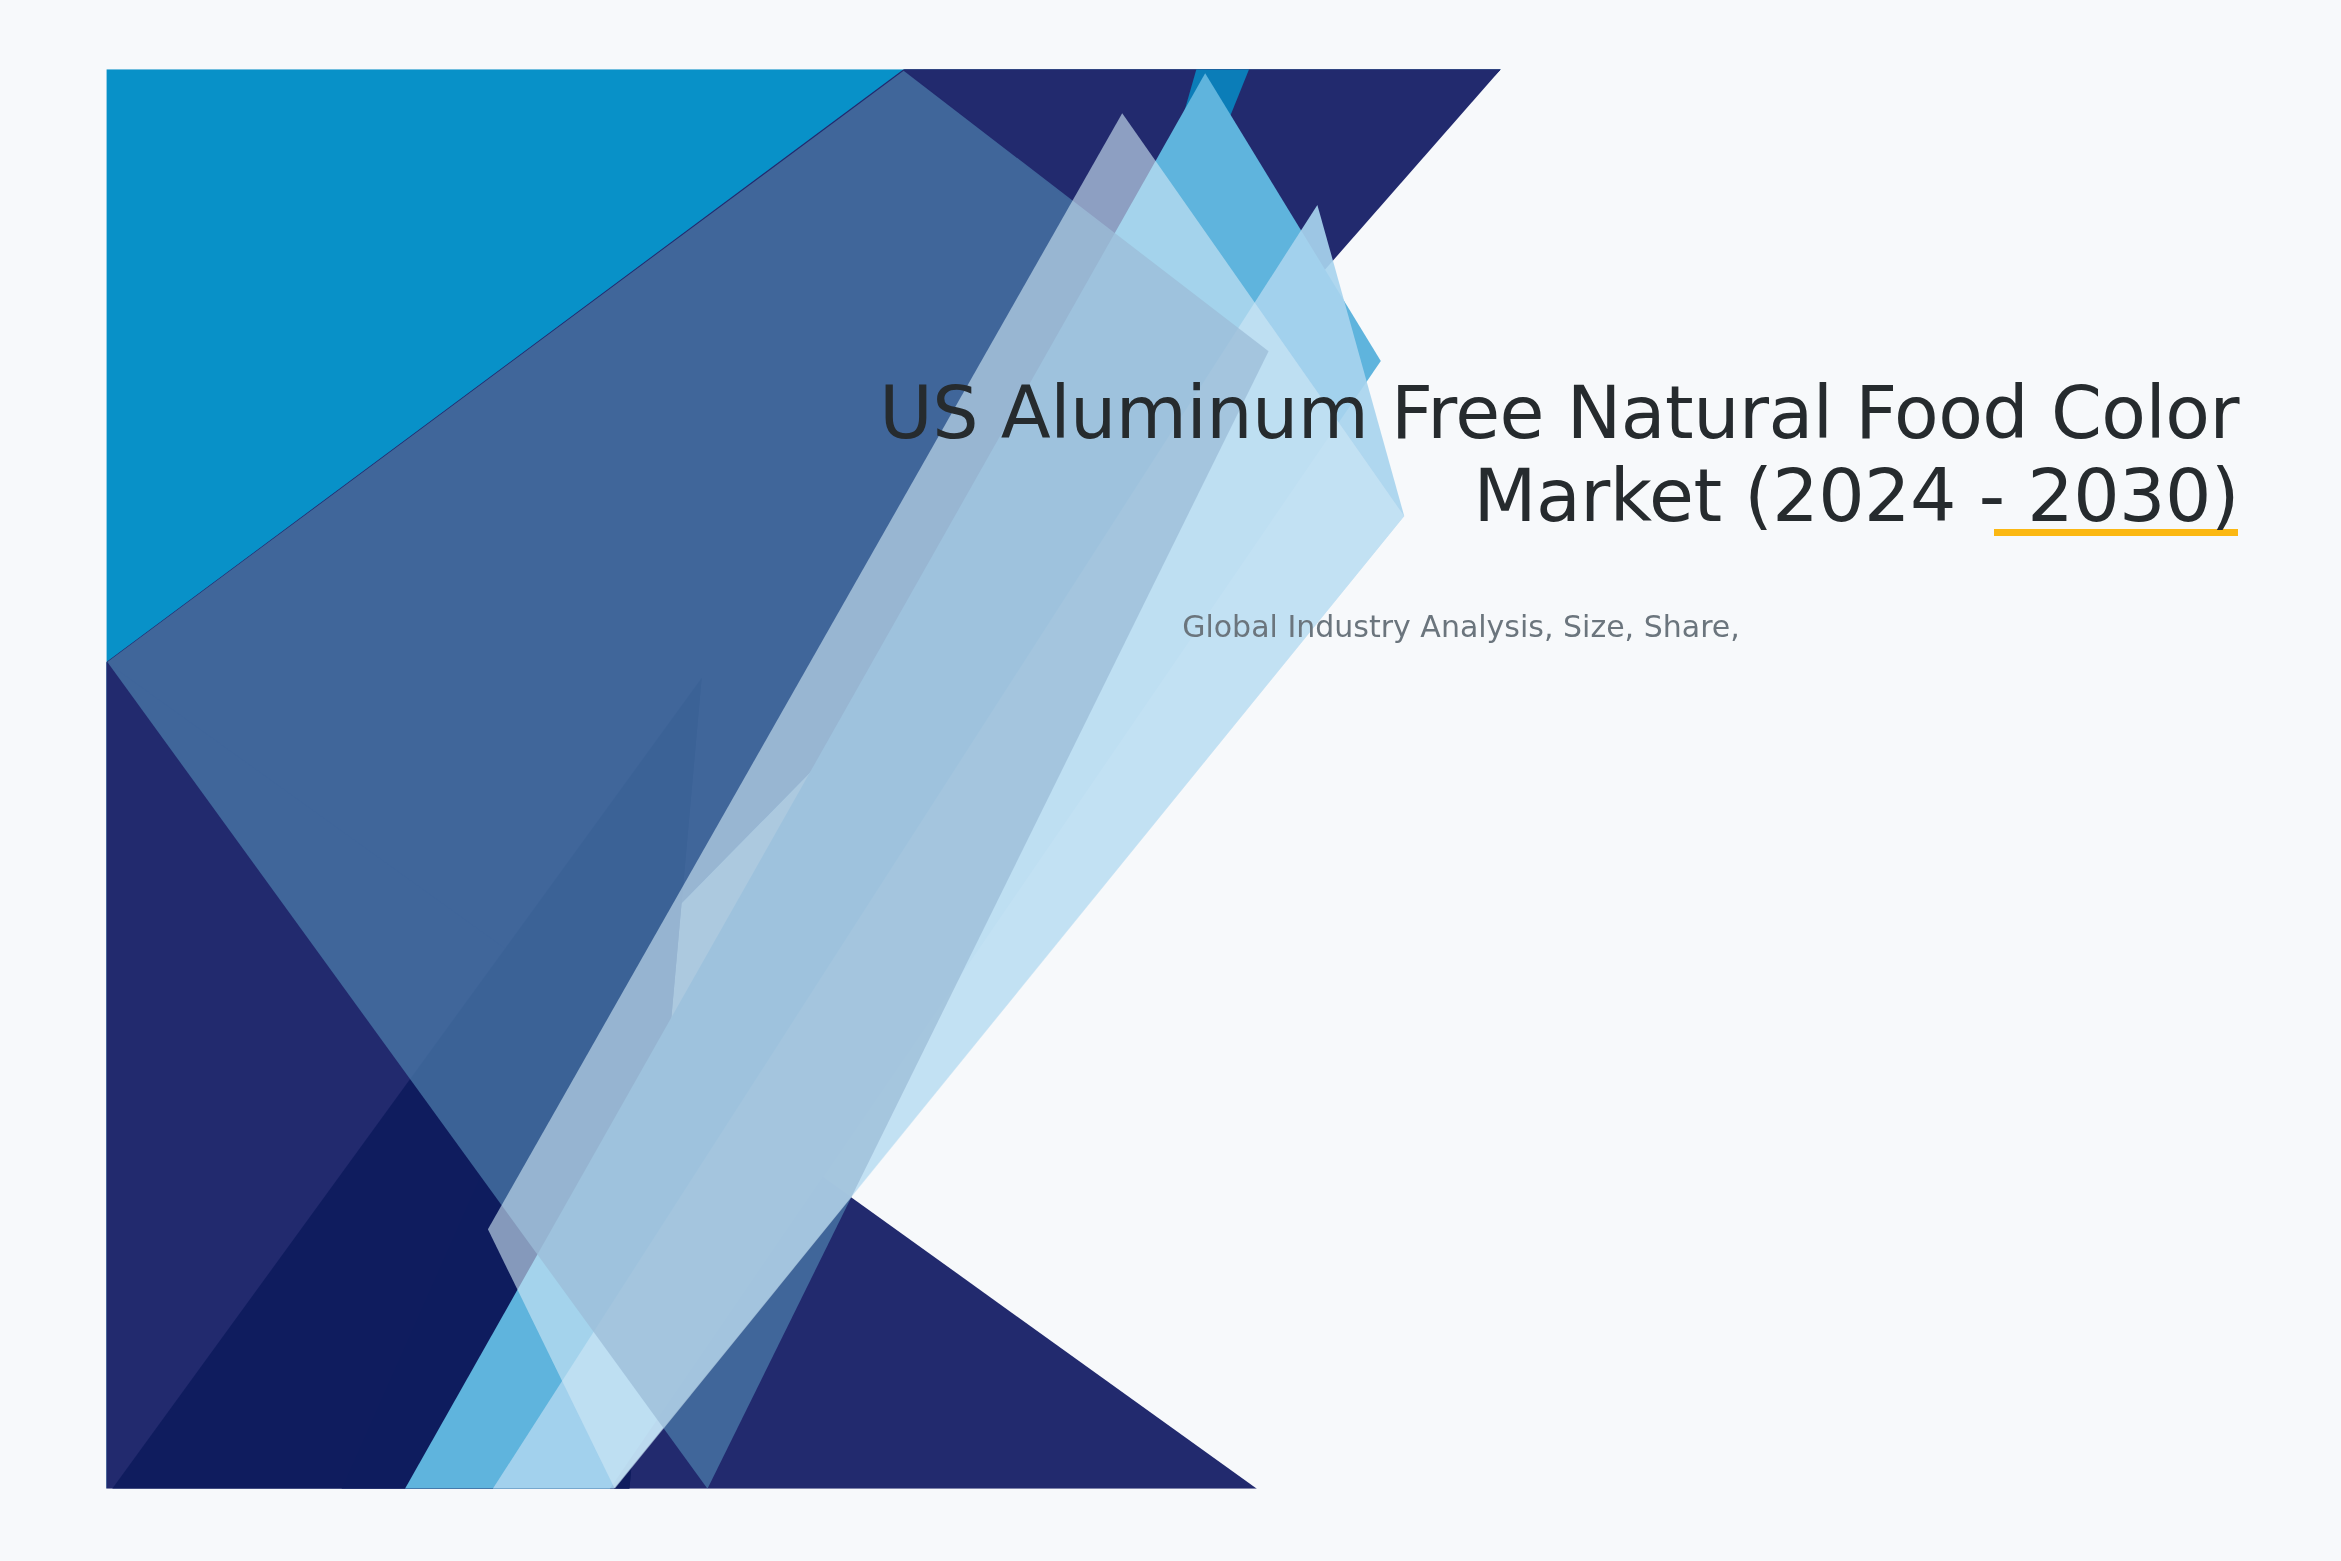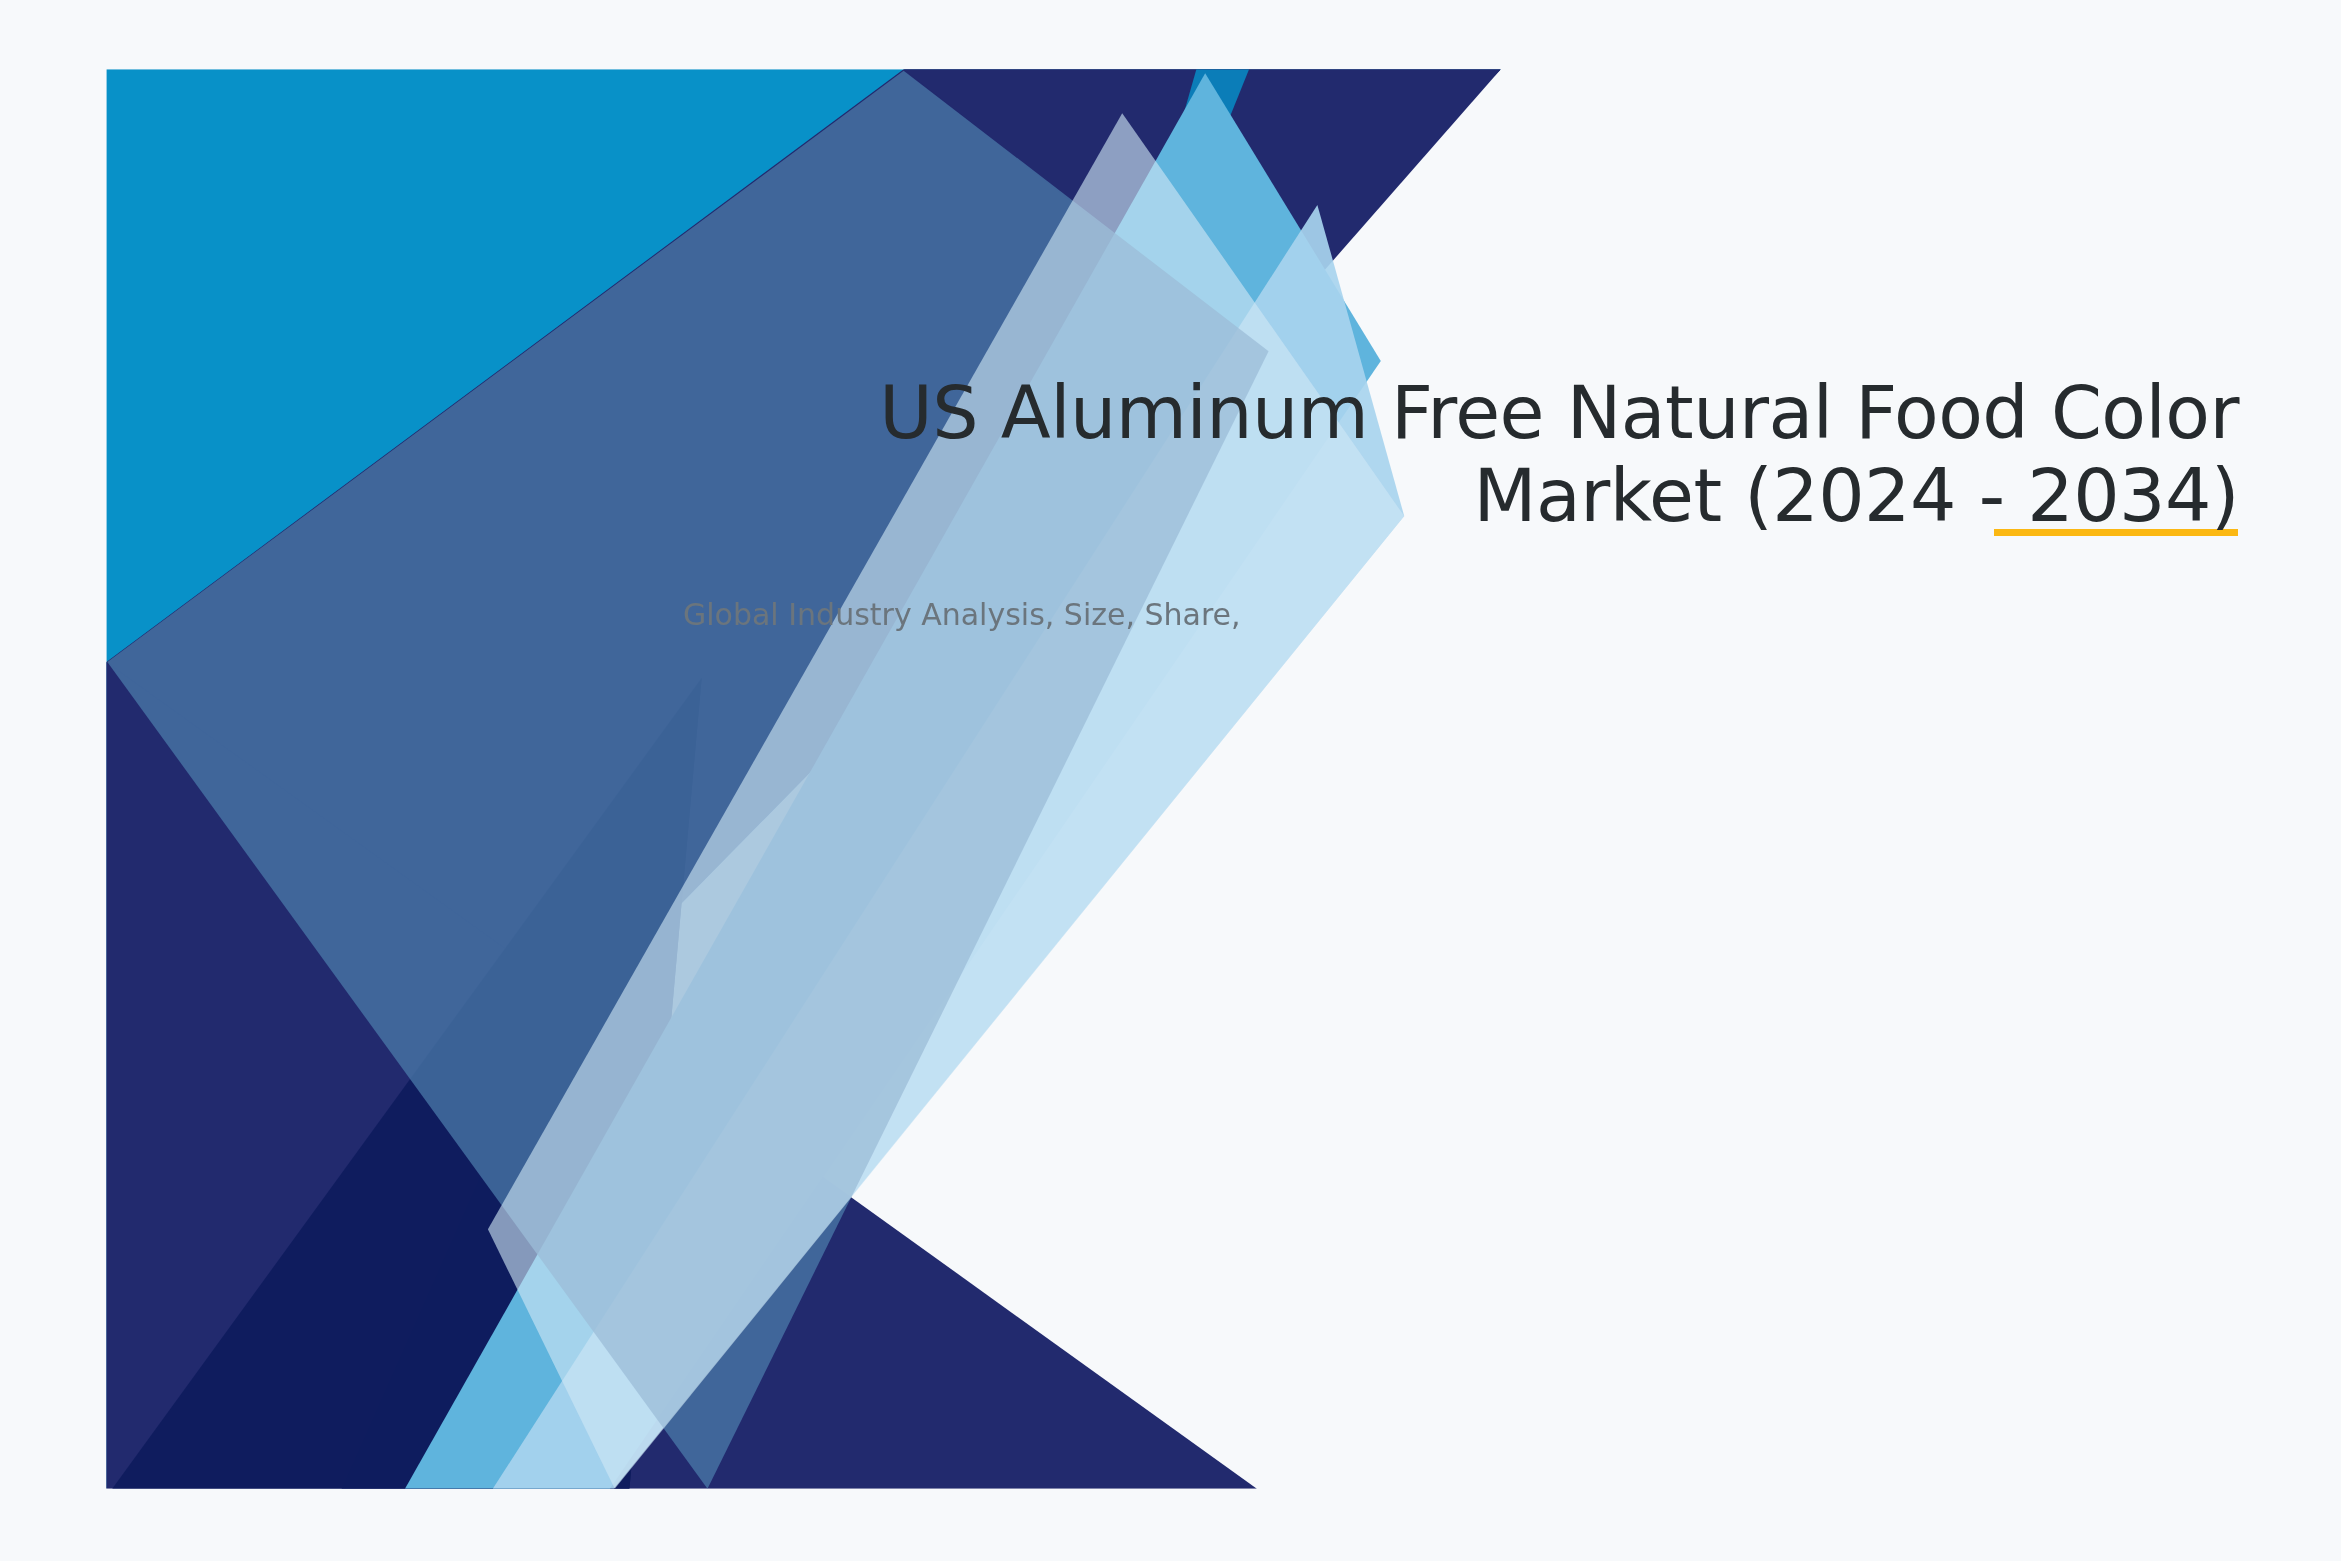"Market (2024 - 2034)" span { text: 2034 -> 2030 }
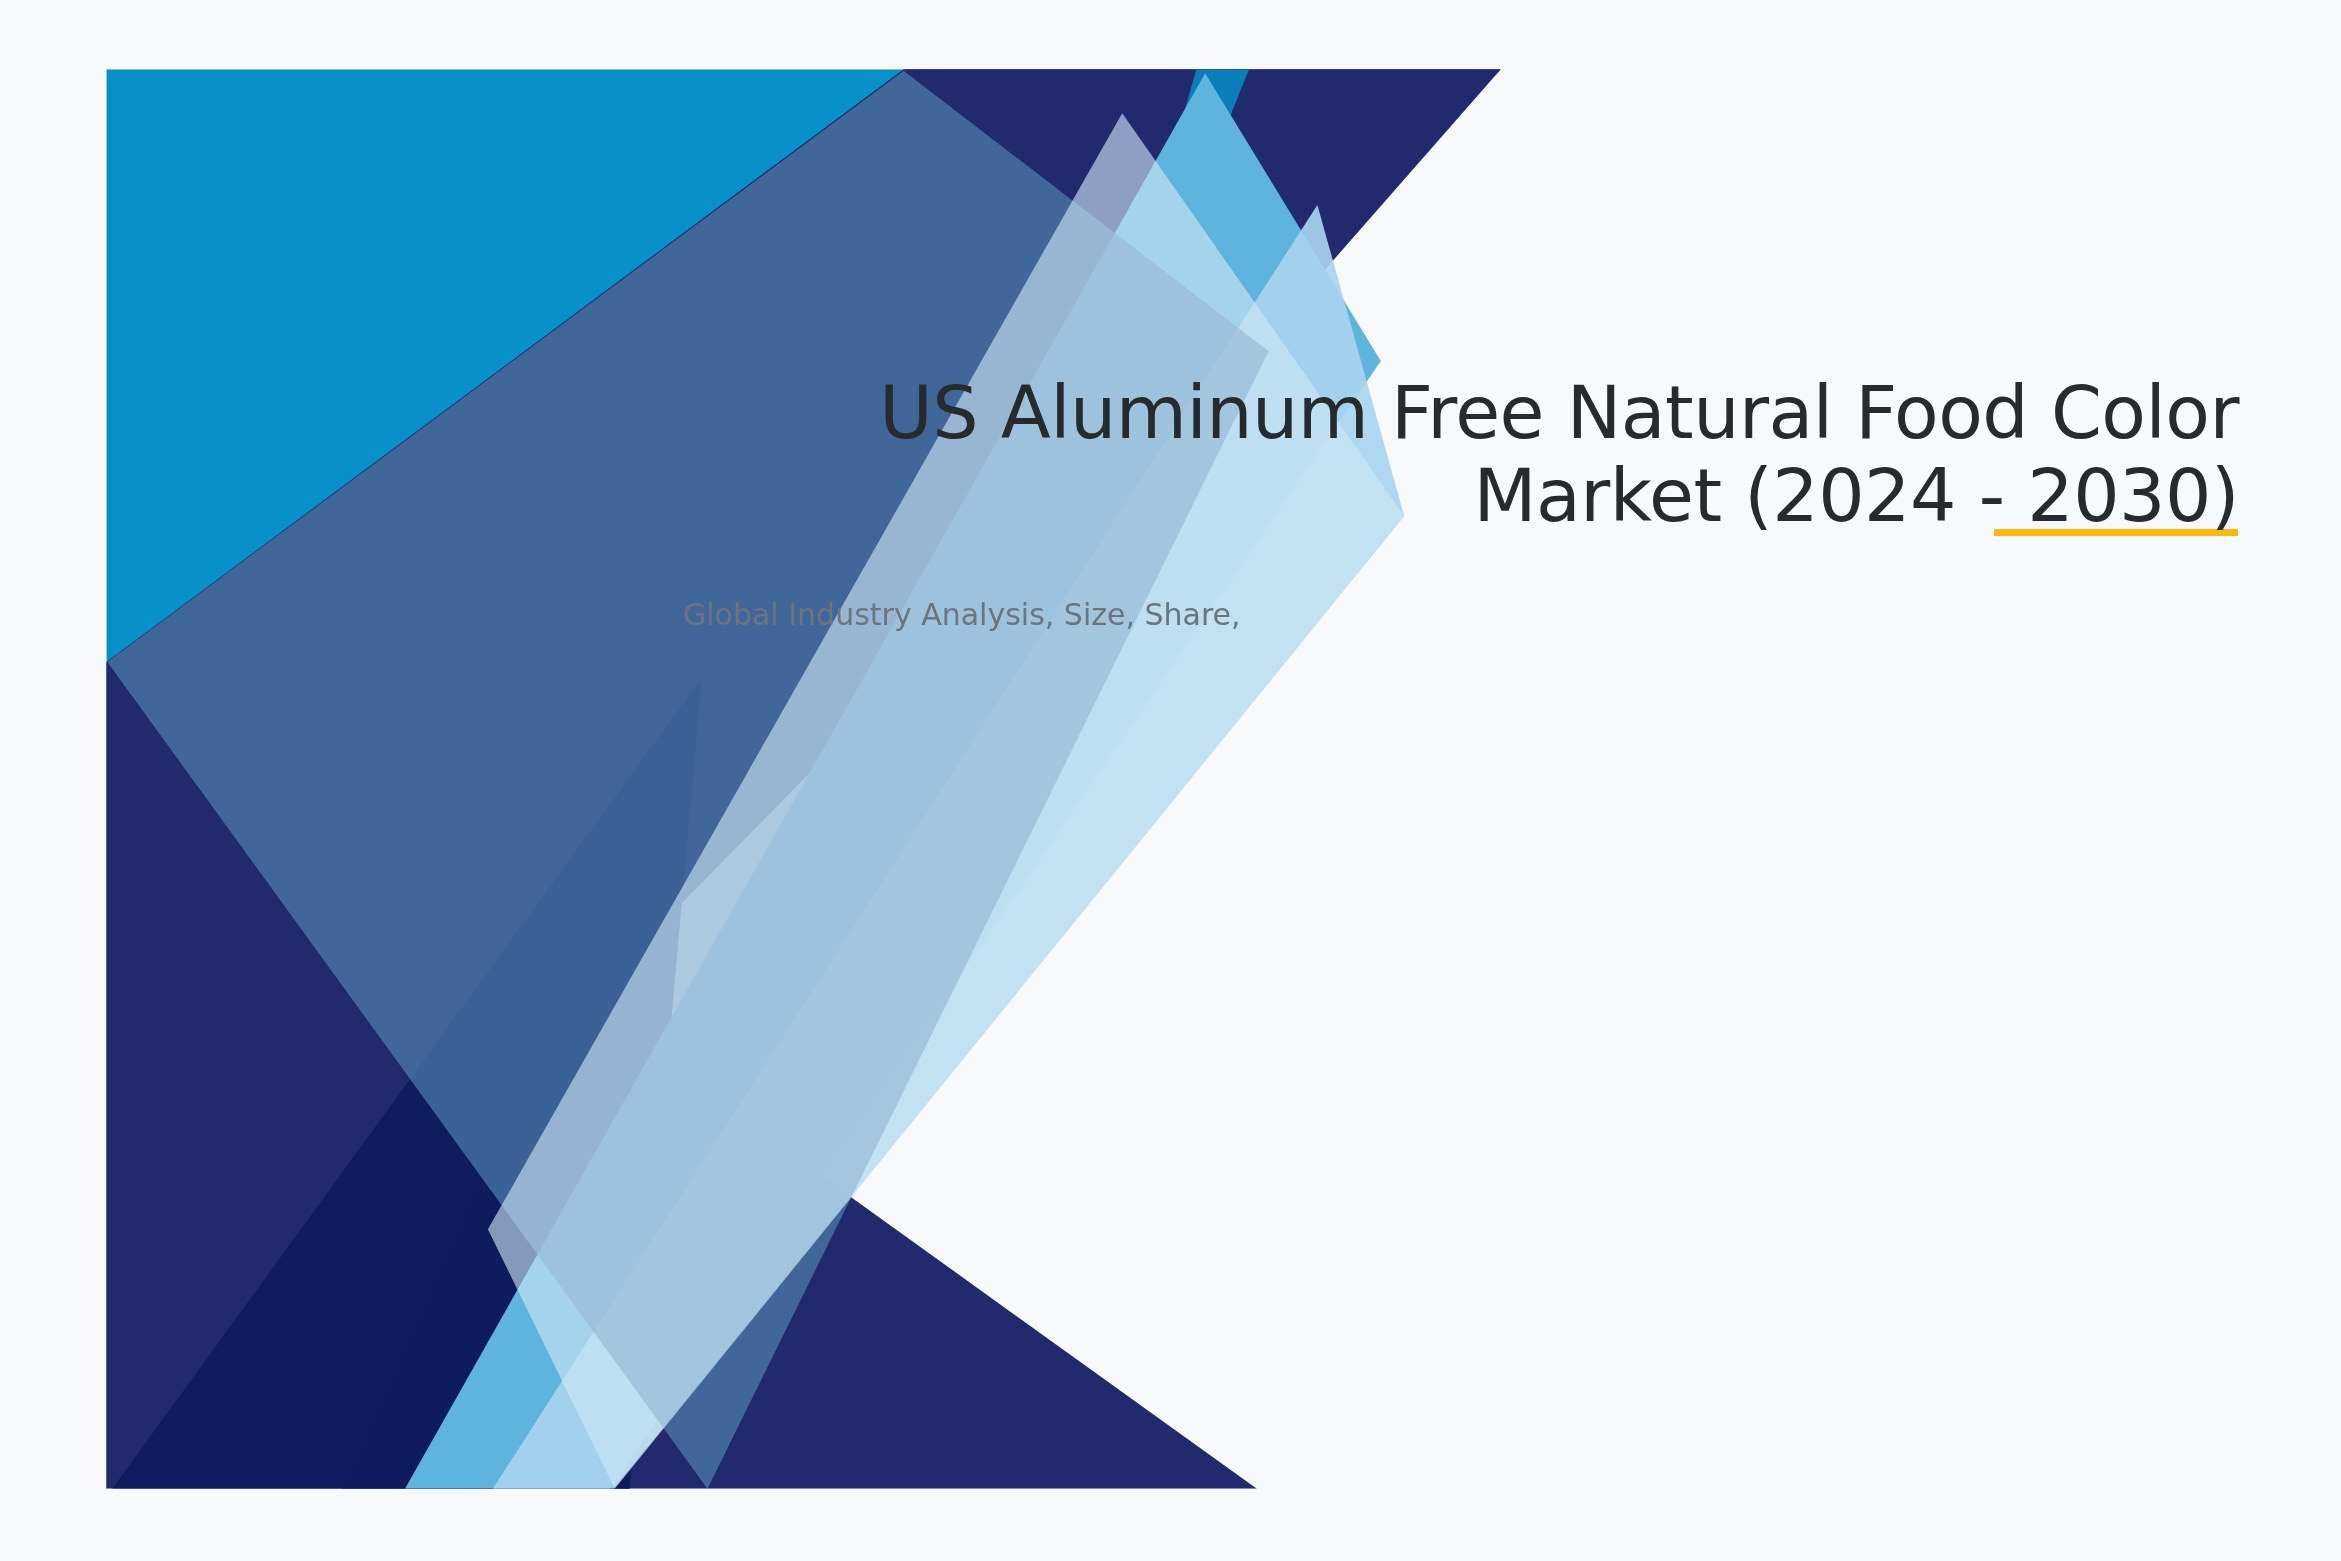"Global Industry Analysis, Size, Share," #report-subtitle { margin: 0 -> 12px; text-align: left -> center }
